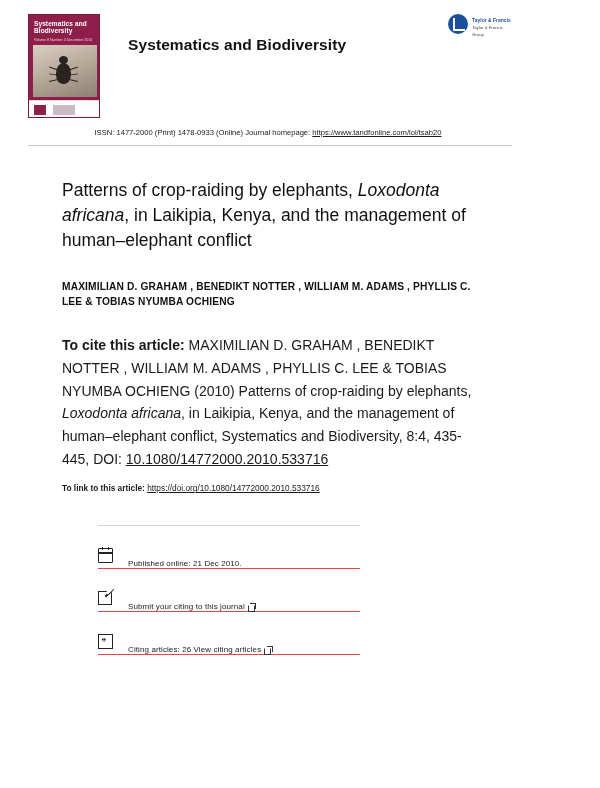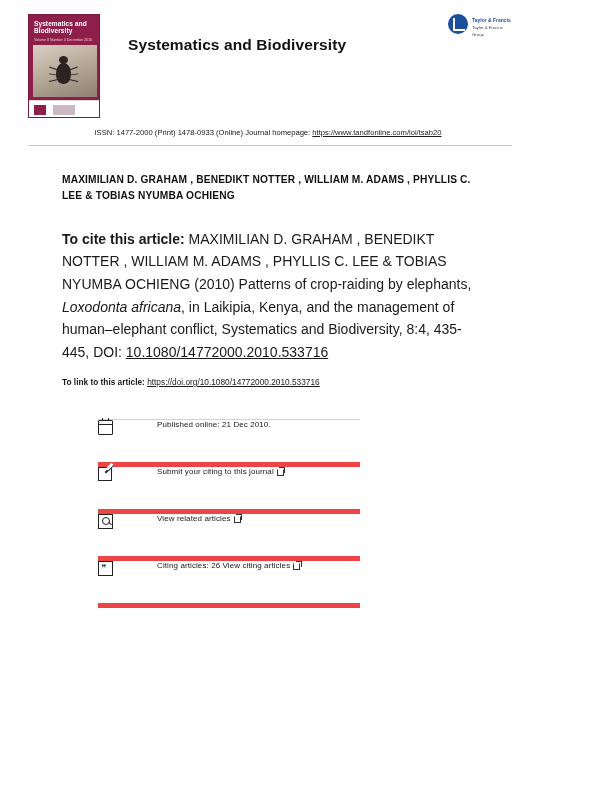"Patterns of crop-raiding by elephants," div.paper-title { html: none -> <div><span>Patterns of crop-raiding by elephants, </span><i>Loxodonta</i><br><i>africana</i><span>, in Laikipia, Kenya, and the management of human–elephant conflict</span></div> }
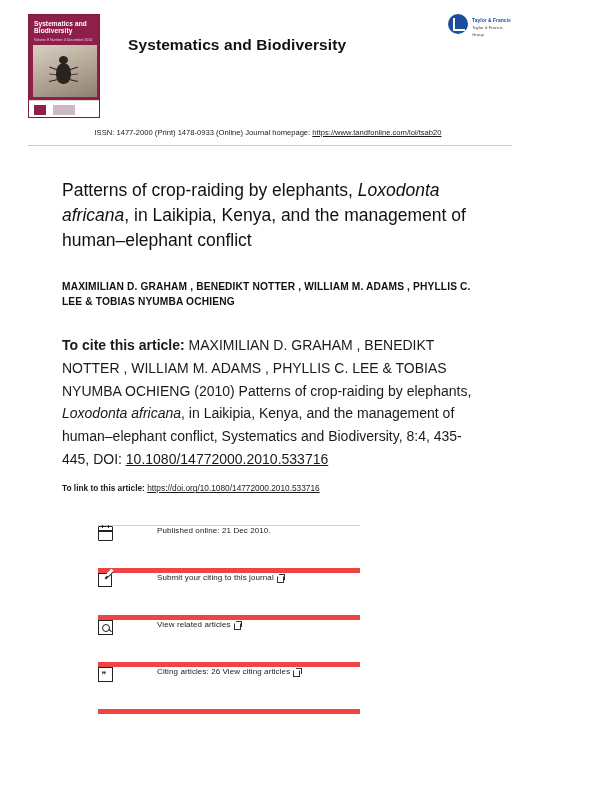"Published online: 21 Dec 2010." .metric-row { align-items: flex-start -> flex-end; border-bottom: 5px solid #ef4444 -> 1px solid #ef4444; gap: 29px -> none }
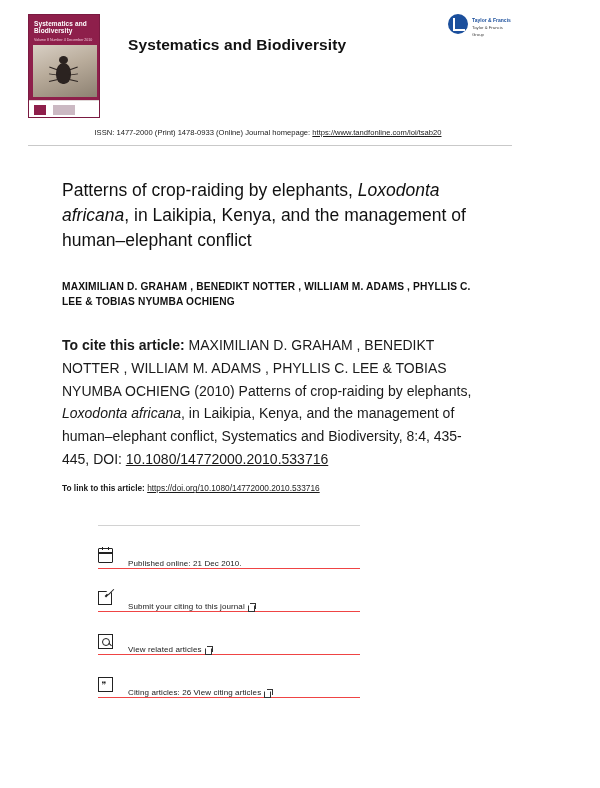"View related articles" div.metric-row { html: <div> <div> <div> <span></span> <span></span> </div> </div> <div><span>View related articles</span><span></span></div> </div> -> none }
